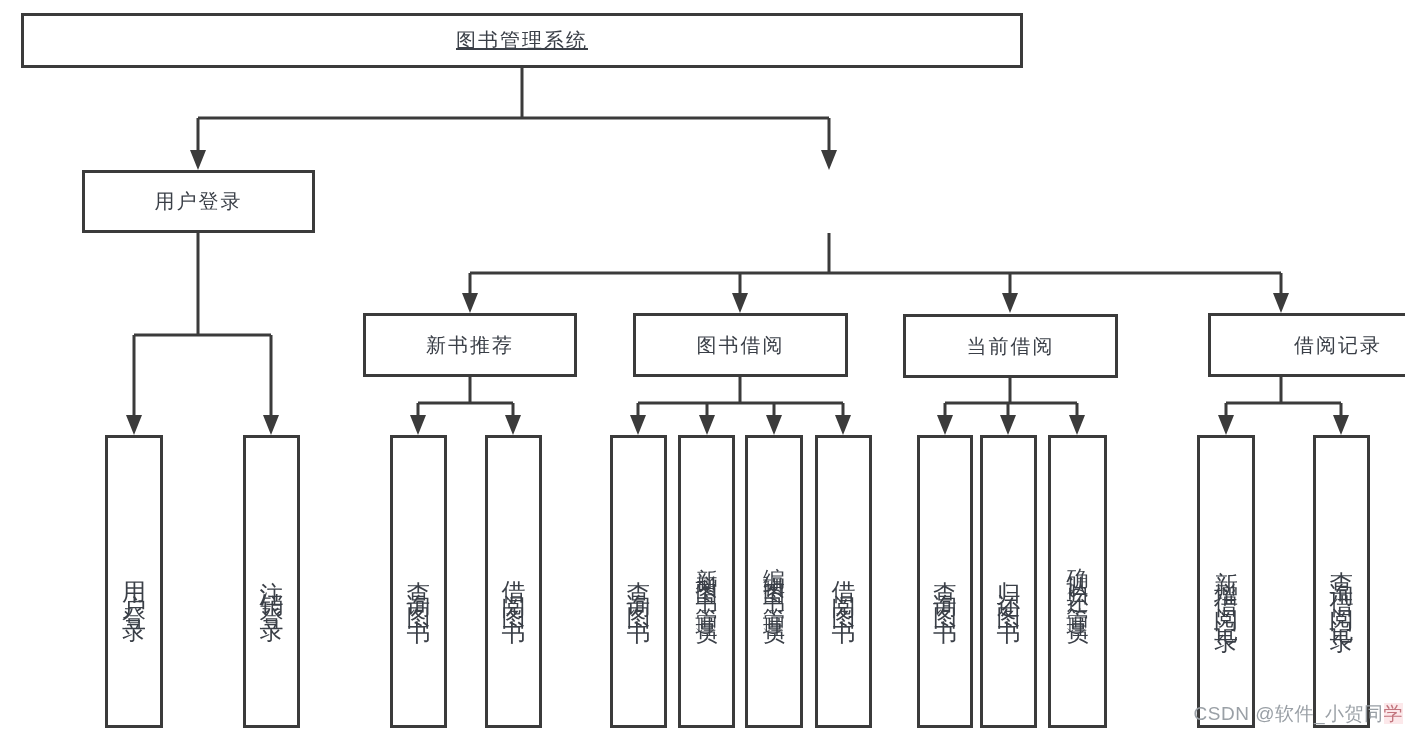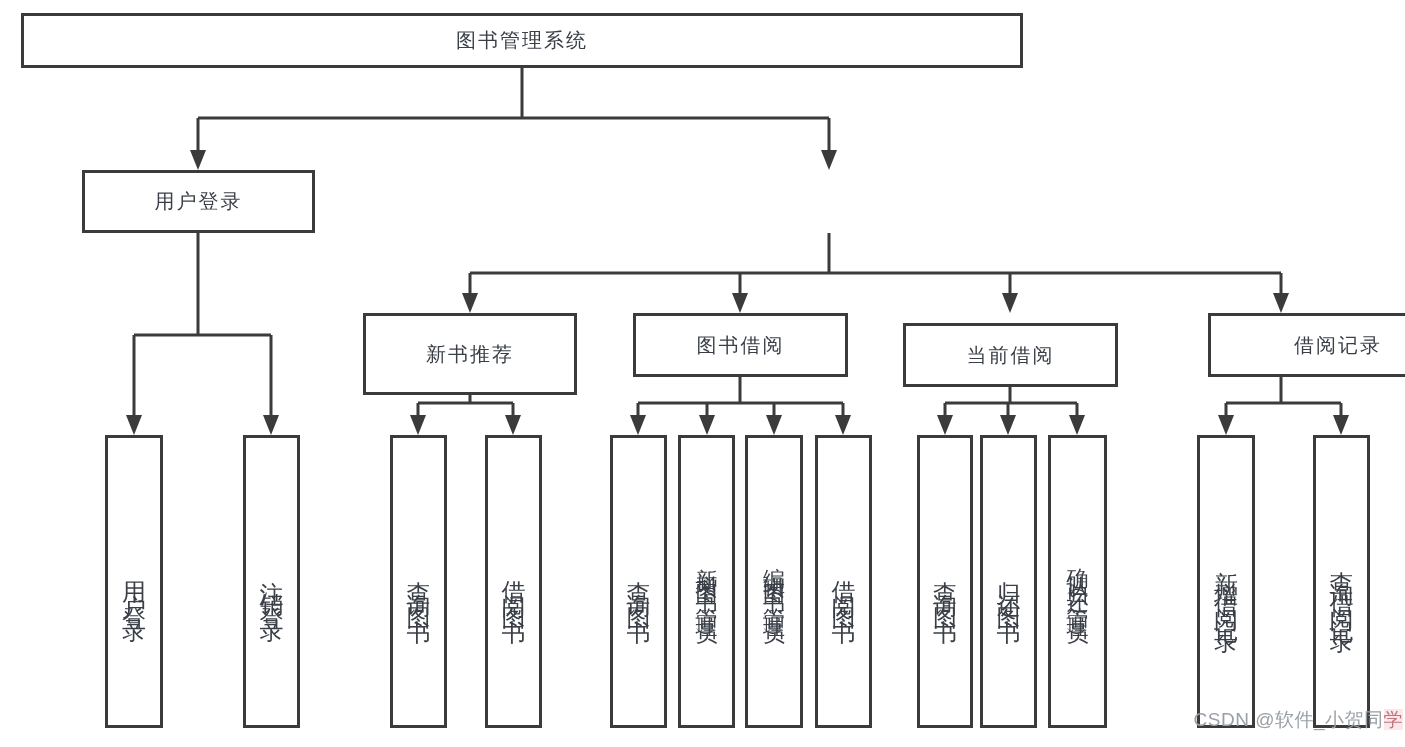"图书管理系统" div.node { text-decoration: none -> underline }
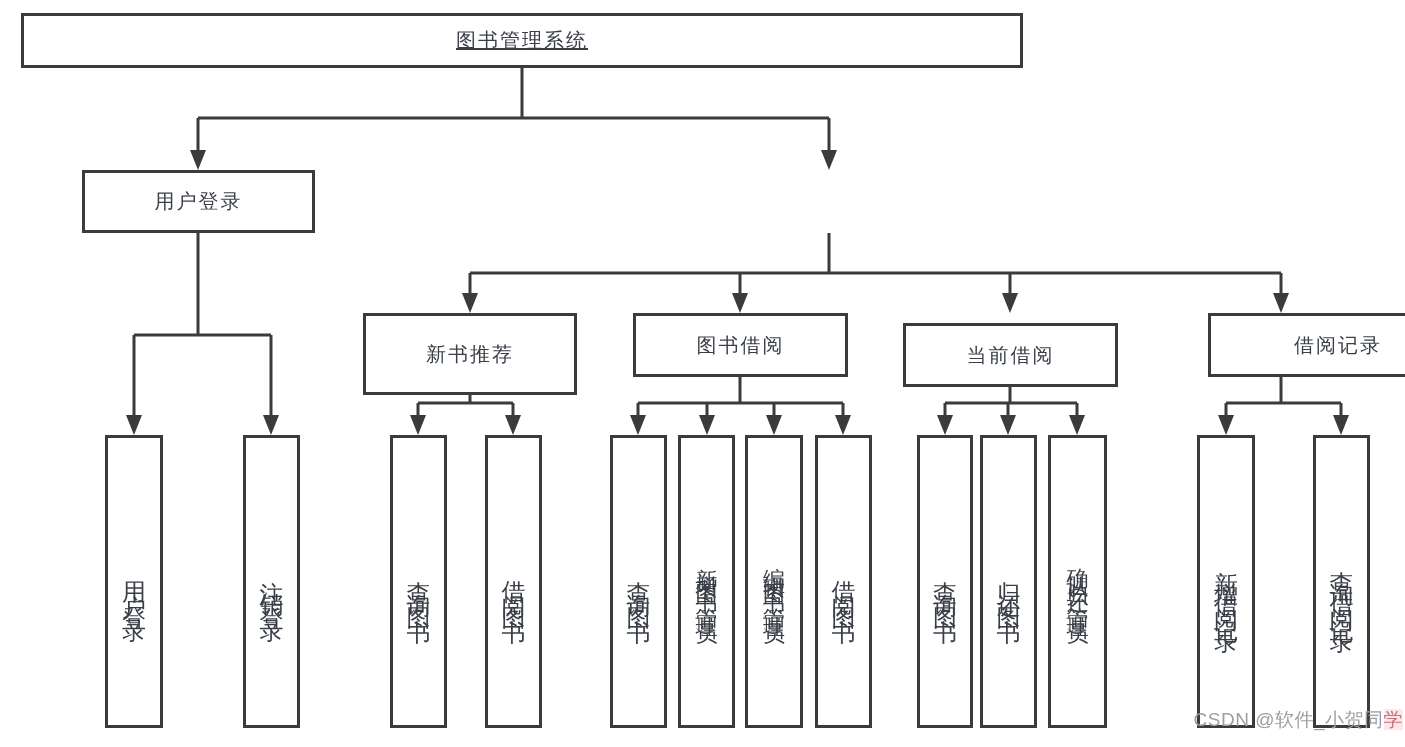"新书推荐" div.node { height: 82px -> 64px }
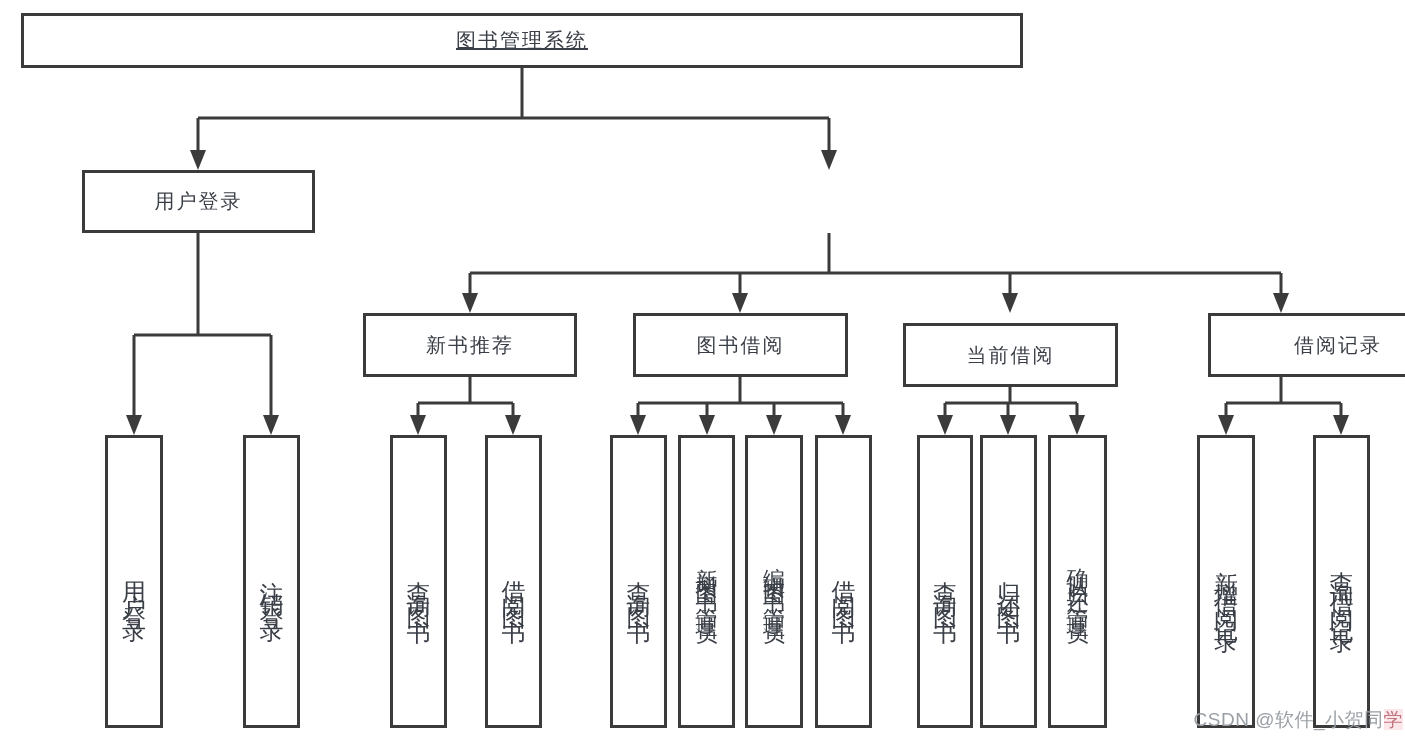"当前借阅" div.node { top: 323px -> 314px }
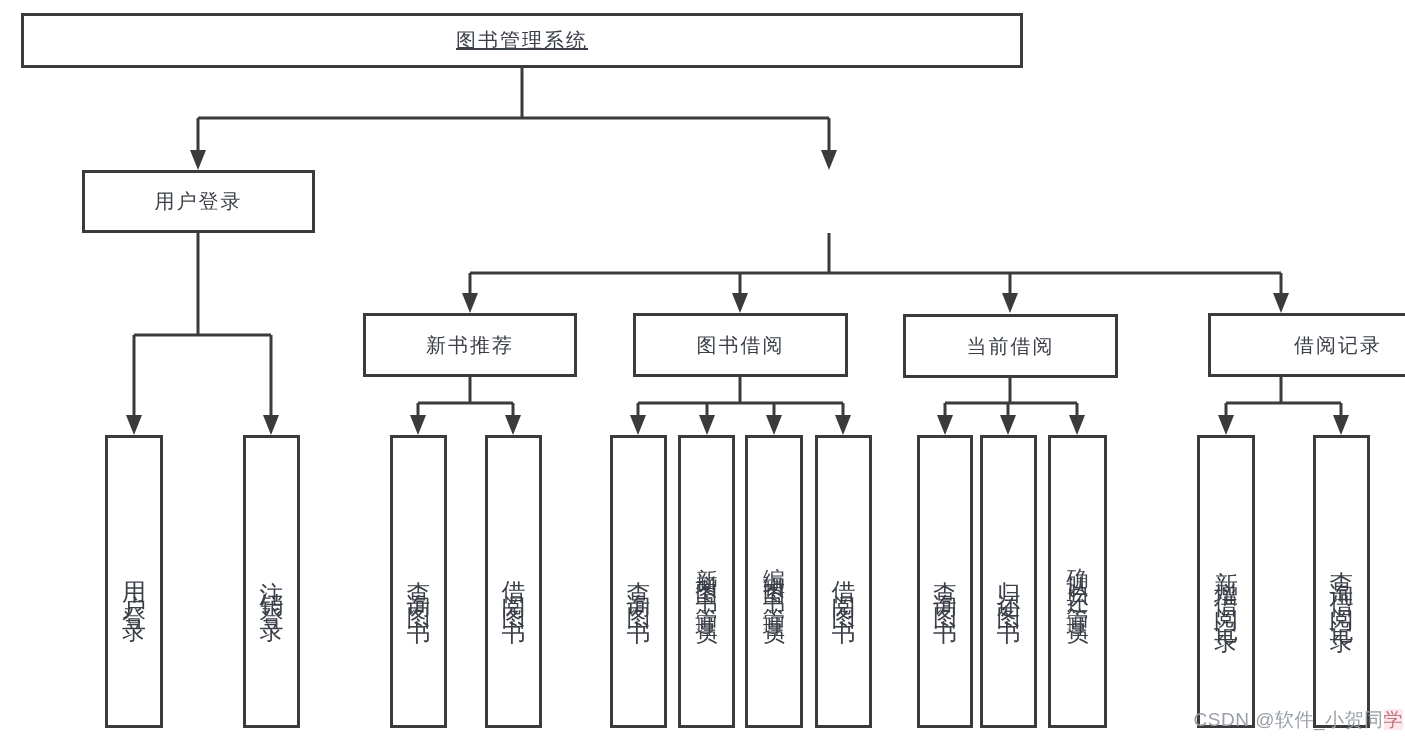"CSDN @软件_小贺同学" .watermark { bottom: 14px -> 20px }
